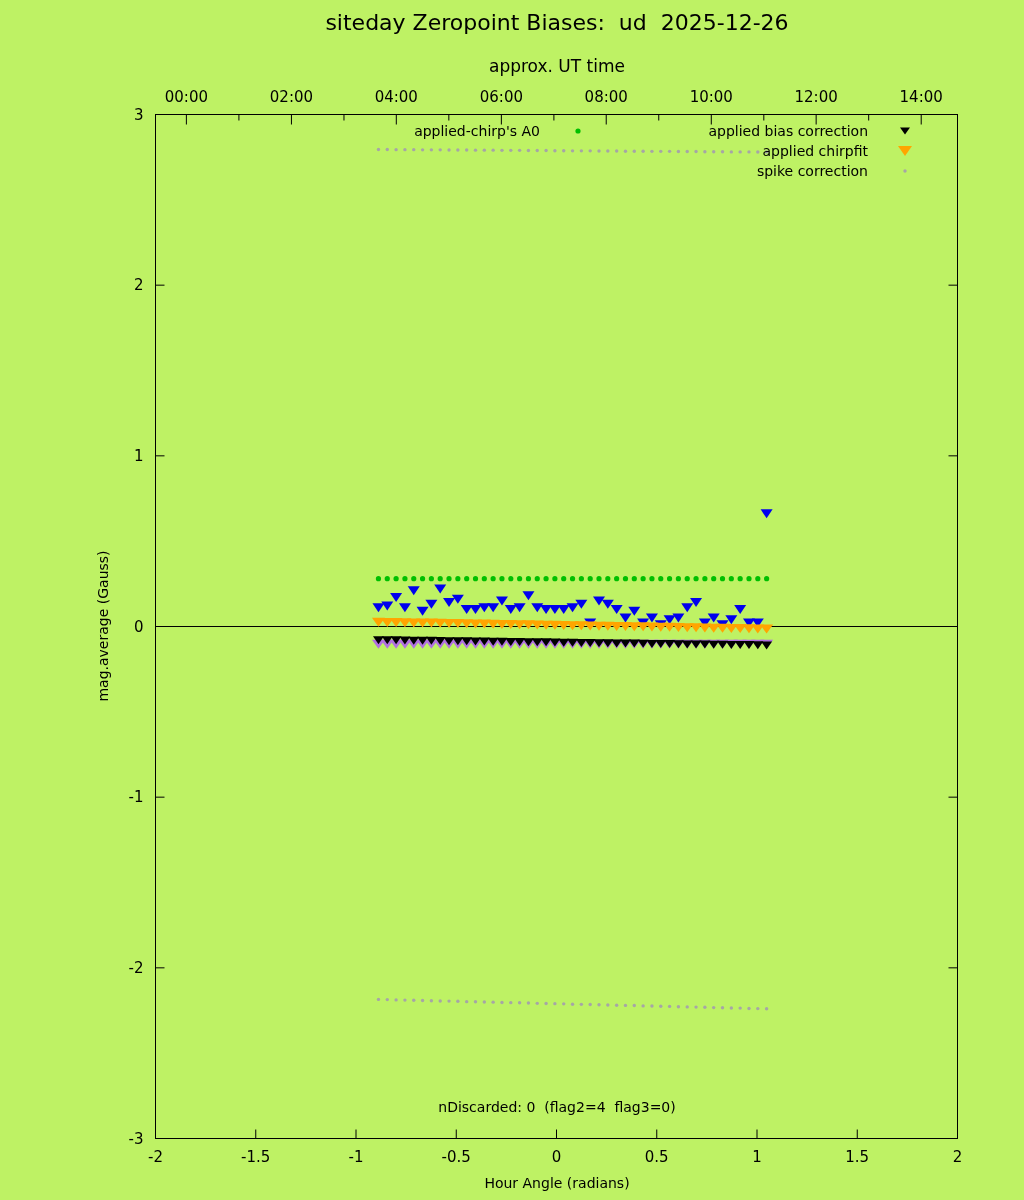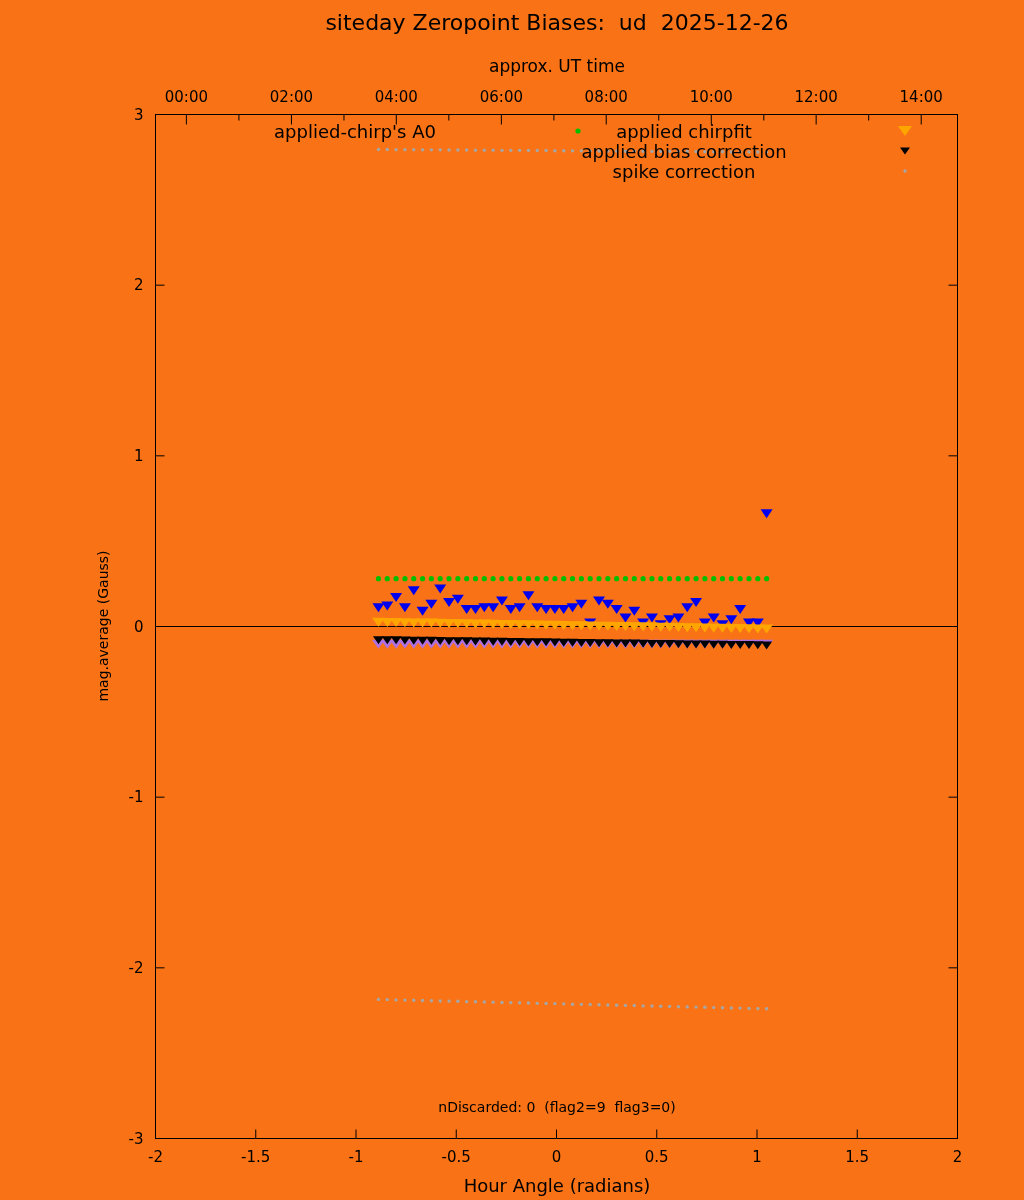"siteday Zeropoint Biases: ud 2025-12-26" #screen { background: #f97316 -> #bef264 }
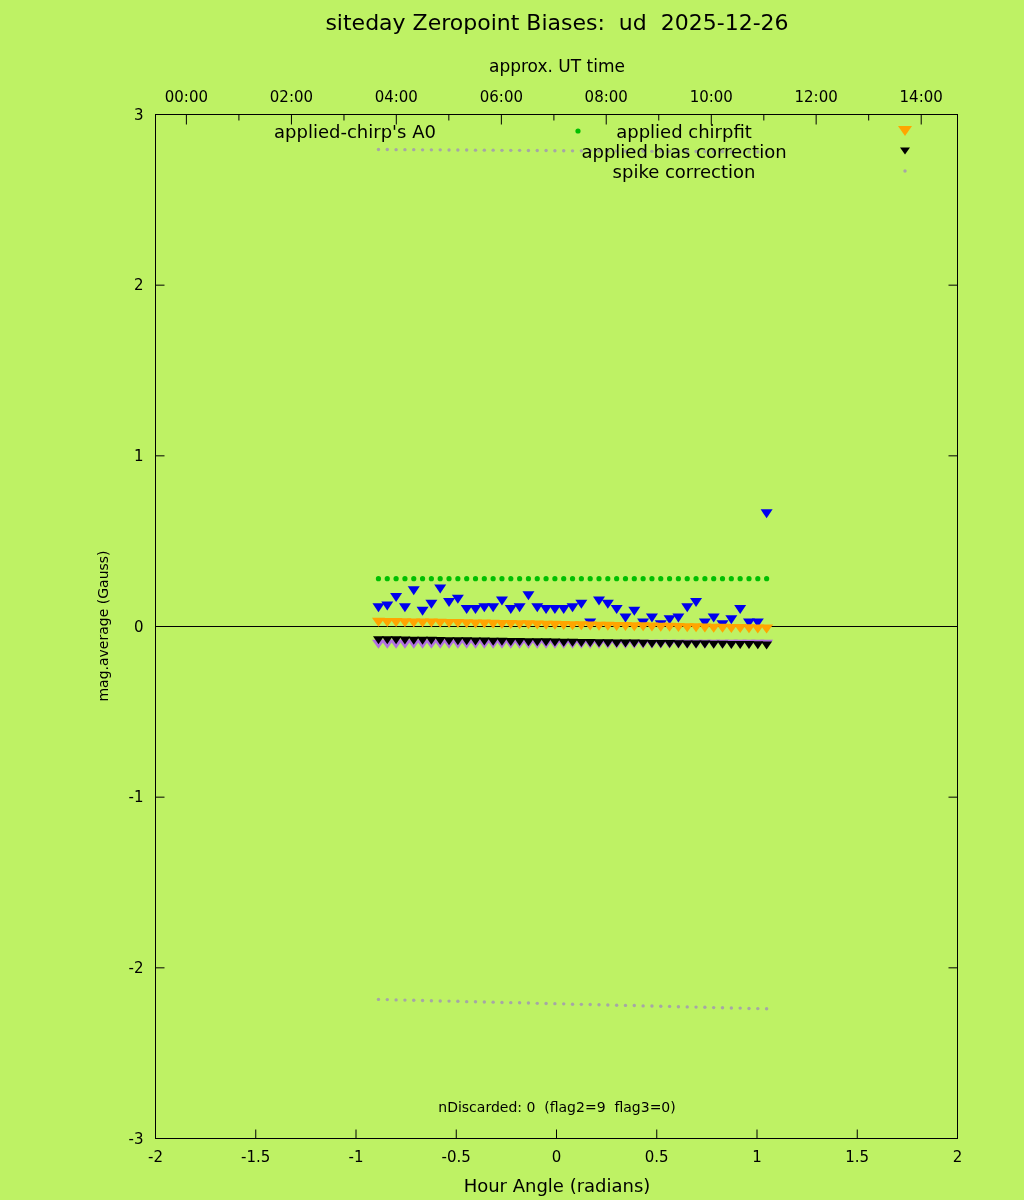"applied-chirp's A0" .llabel { font-size: 18px -> 14px; text-align: center -> right }
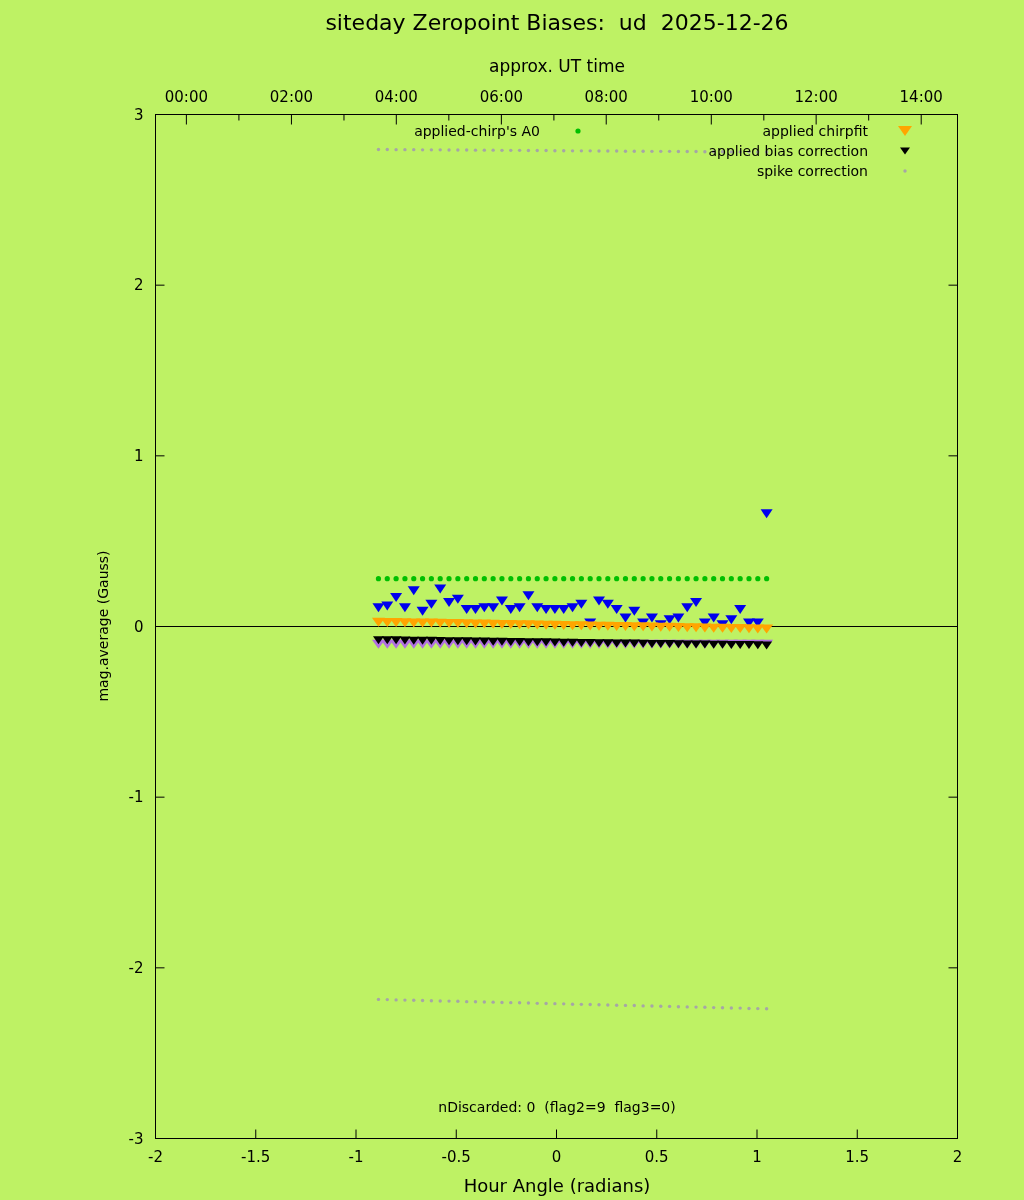"applied chirpfit" div.lrow { order: before "applied bias correction" -> after "applied bias correction" }
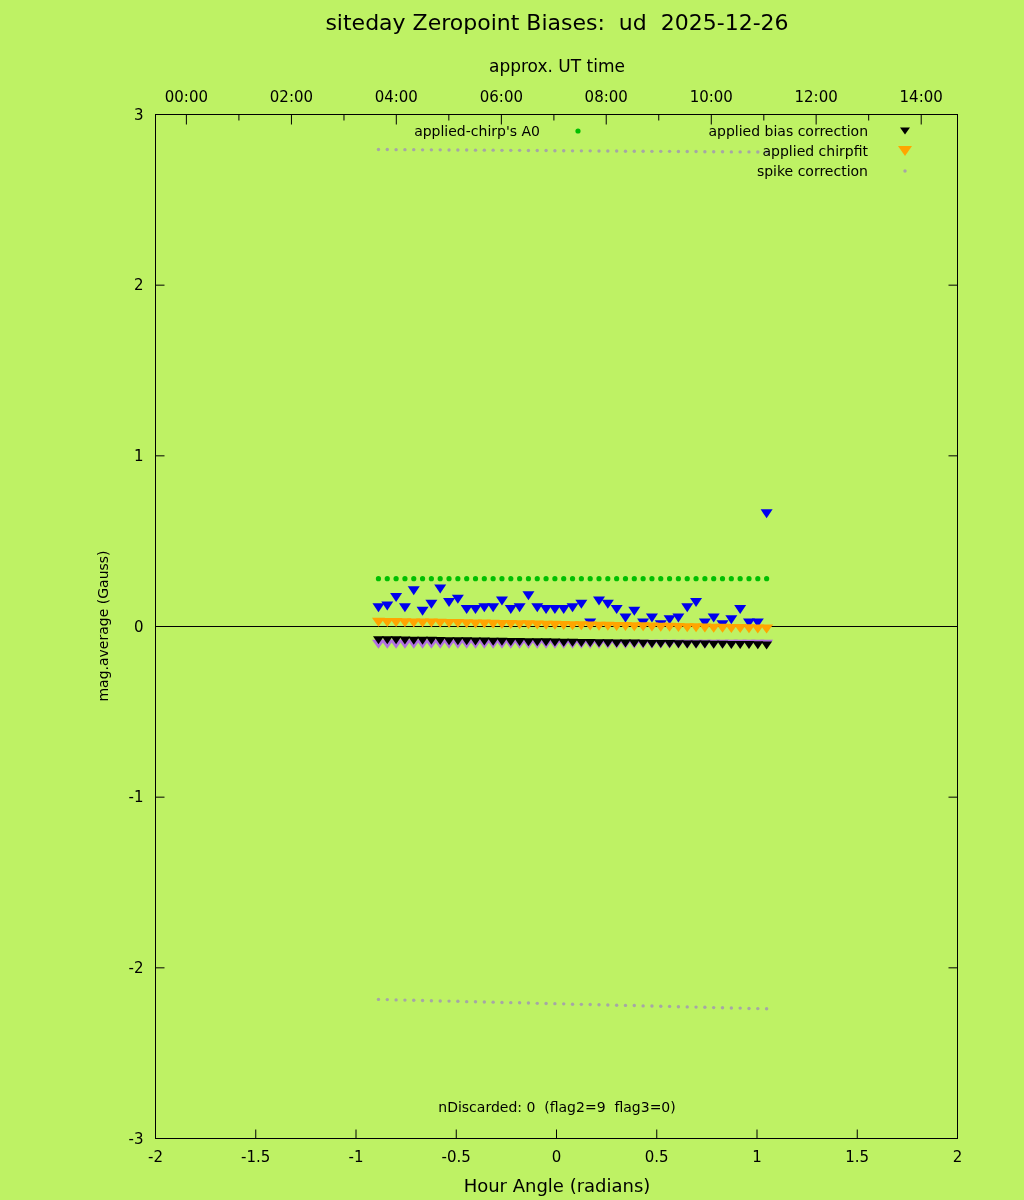"nDiscarded: 0 (flag2=9 flag3=0)" div.centered { text: 9 -> 4 }
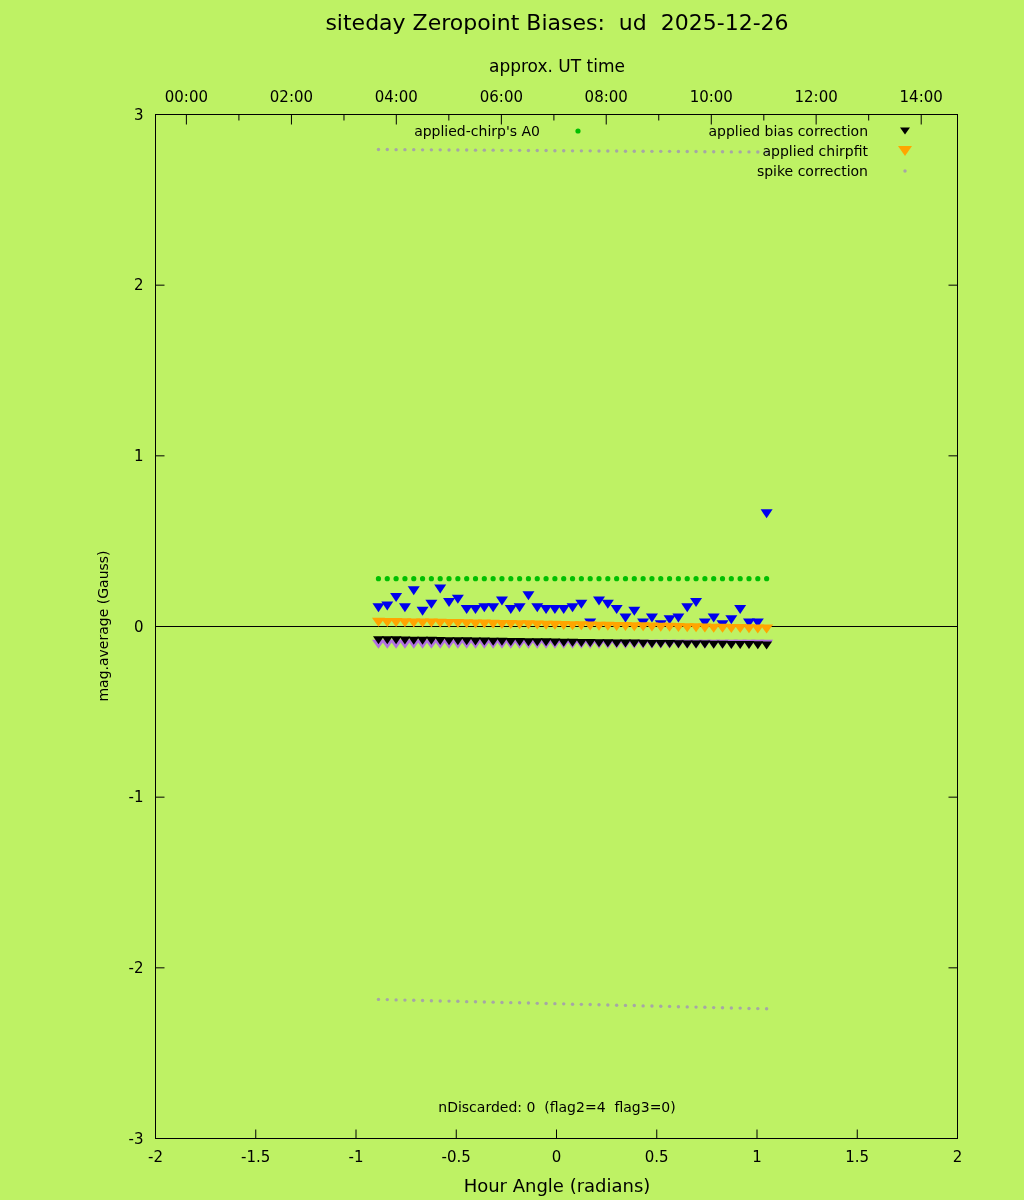"Hour Angle (radians)" #xlabel { font-size: 18px -> 14px }
